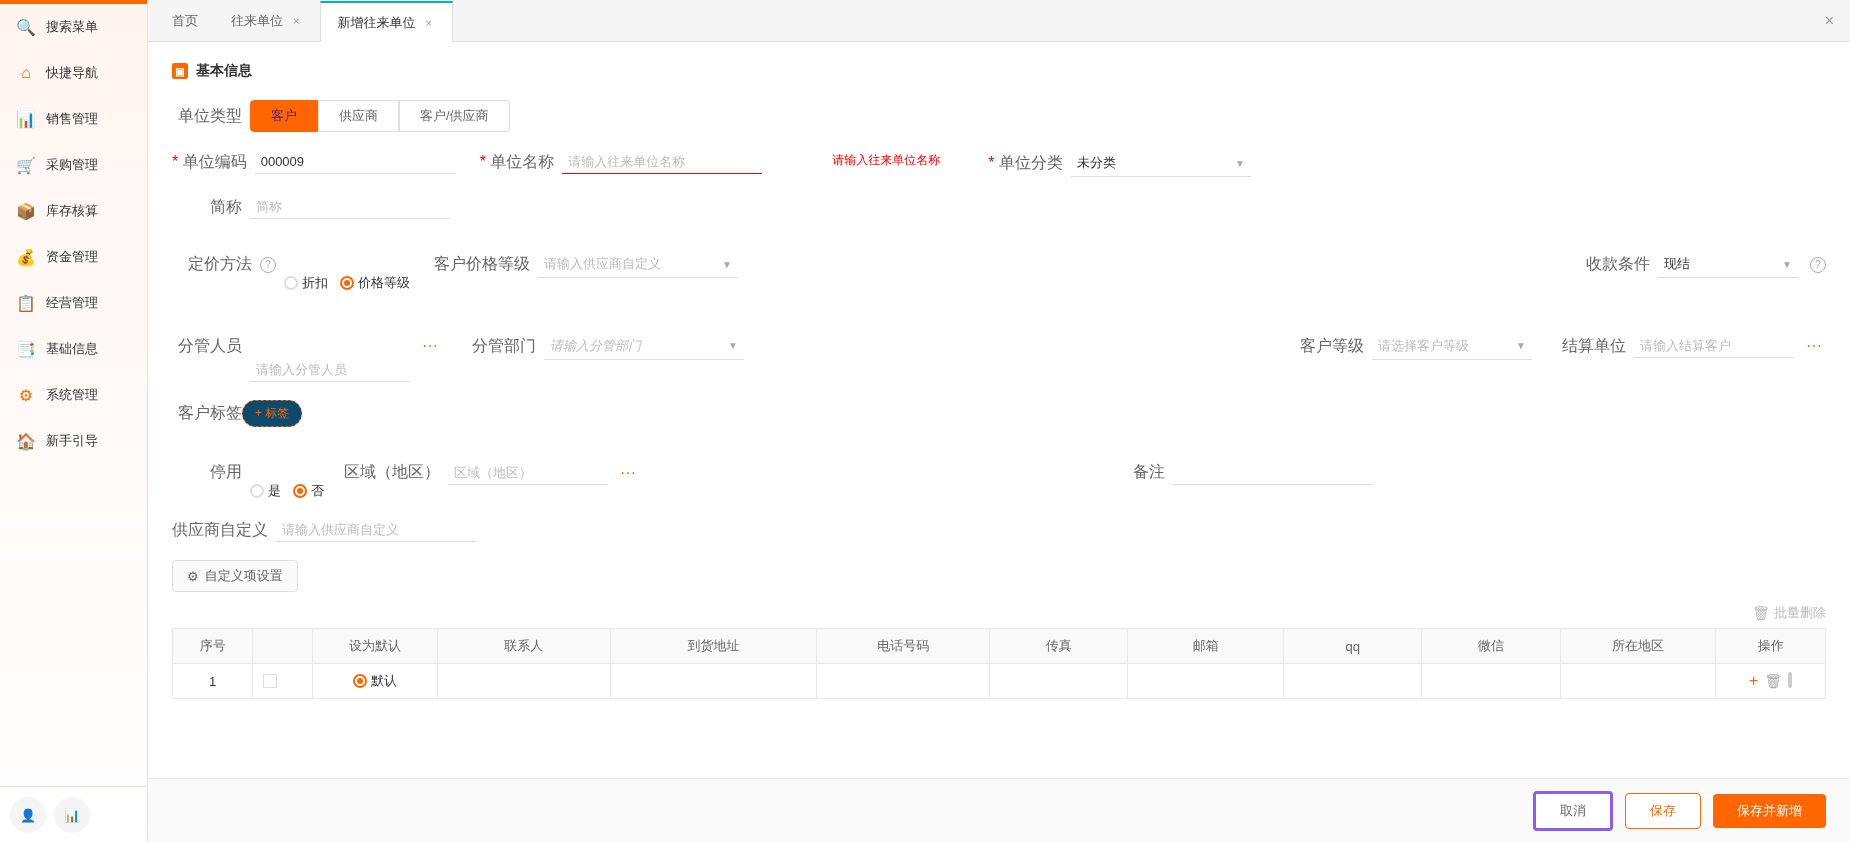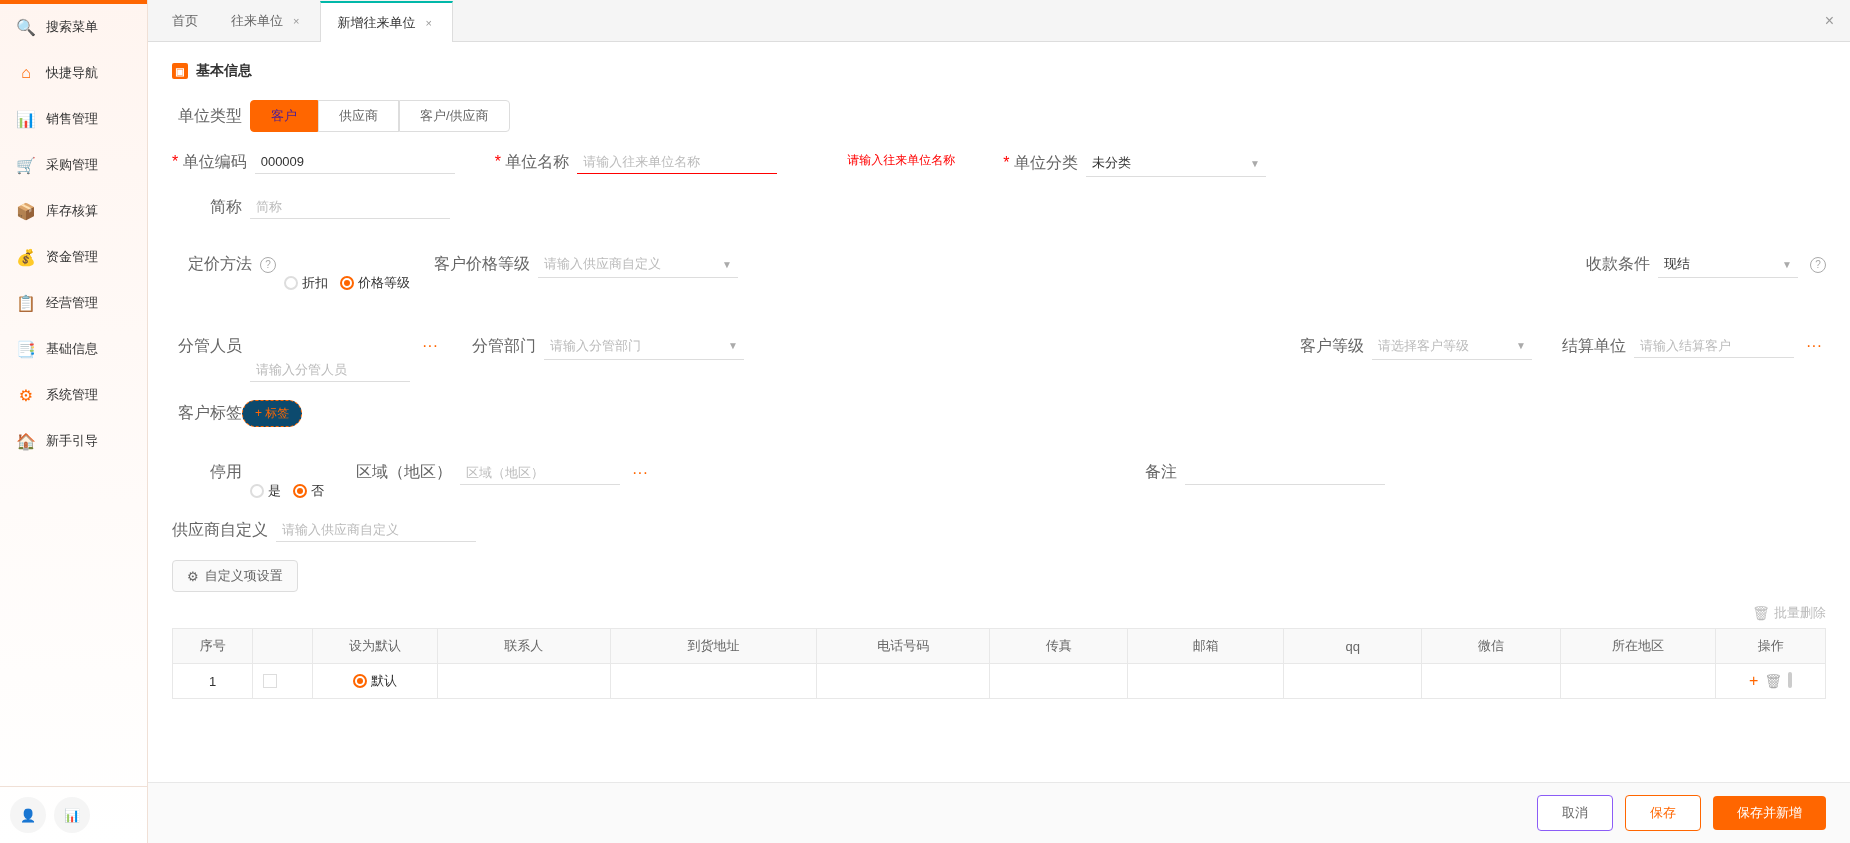"单位编码" div.form-row { gap: 40px -> 25px }
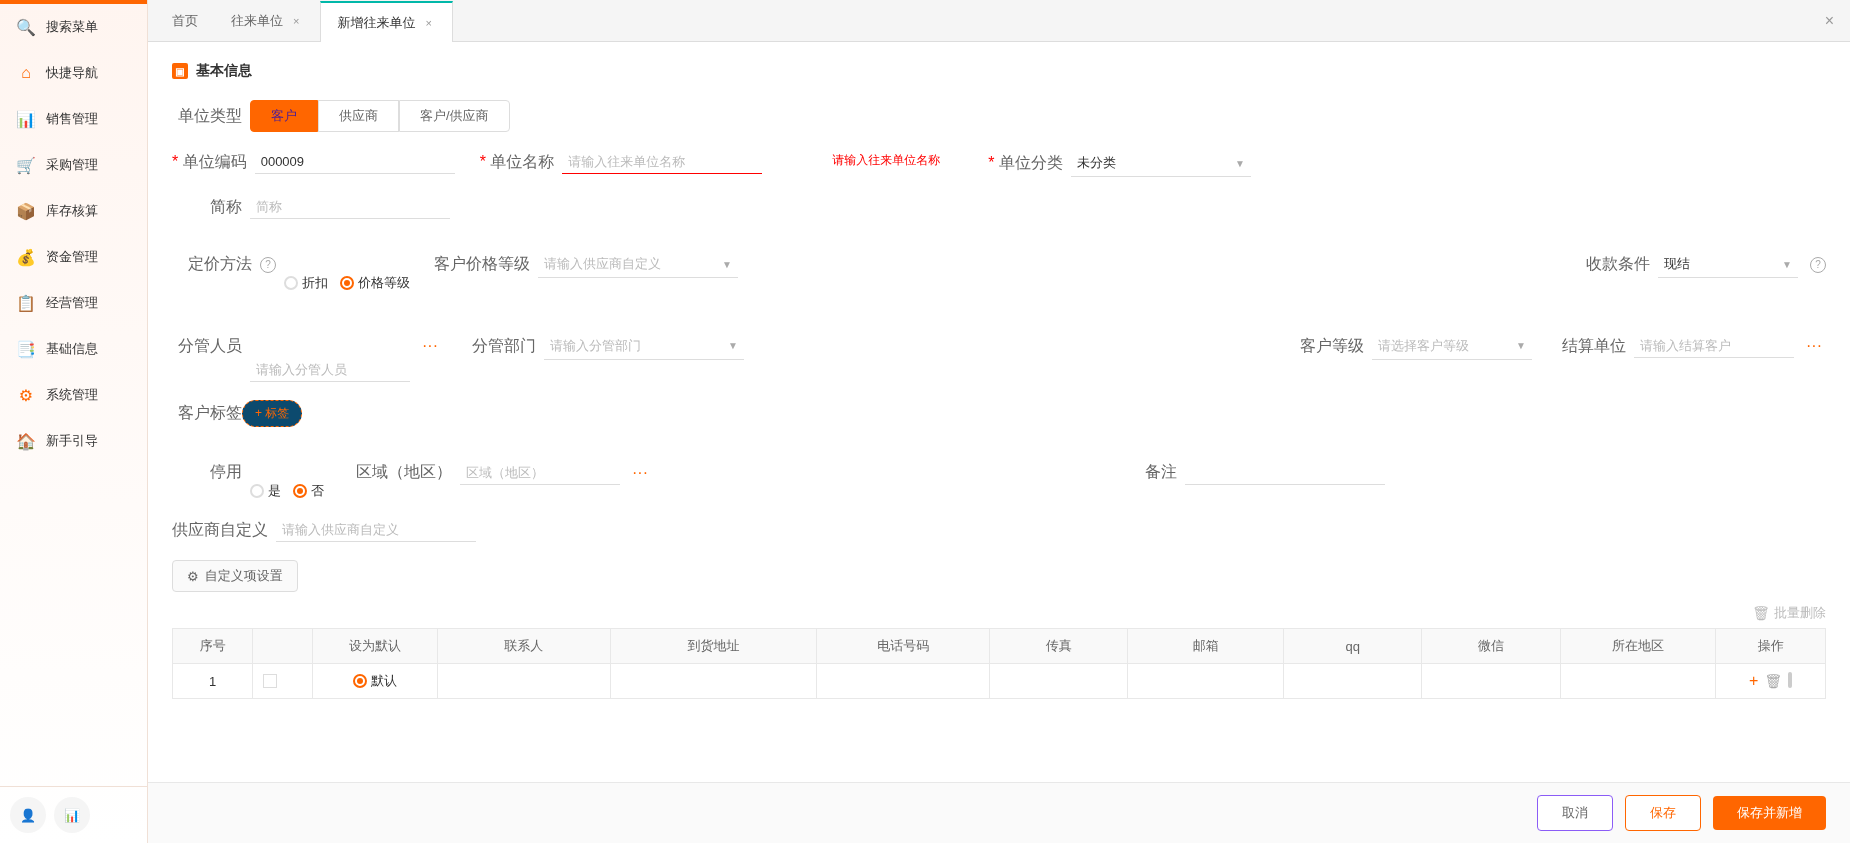"请输入分管部门" div.form-select { font-style: none -> italic }
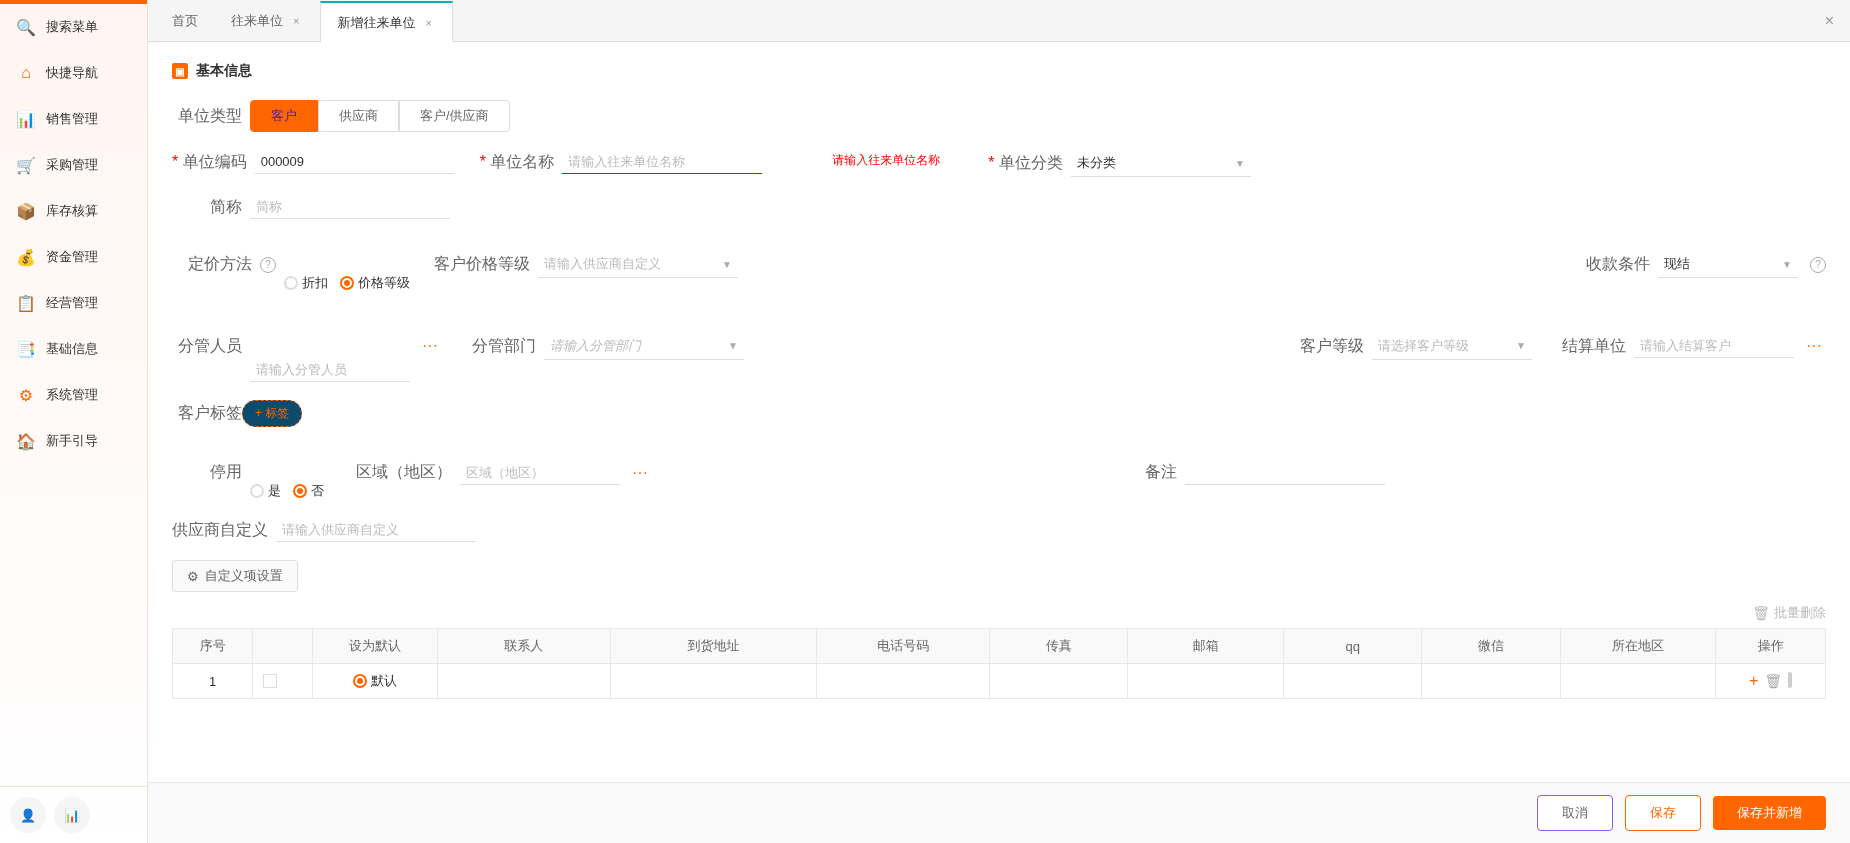"停用" div.form-row { gap: 32px -> 20px }
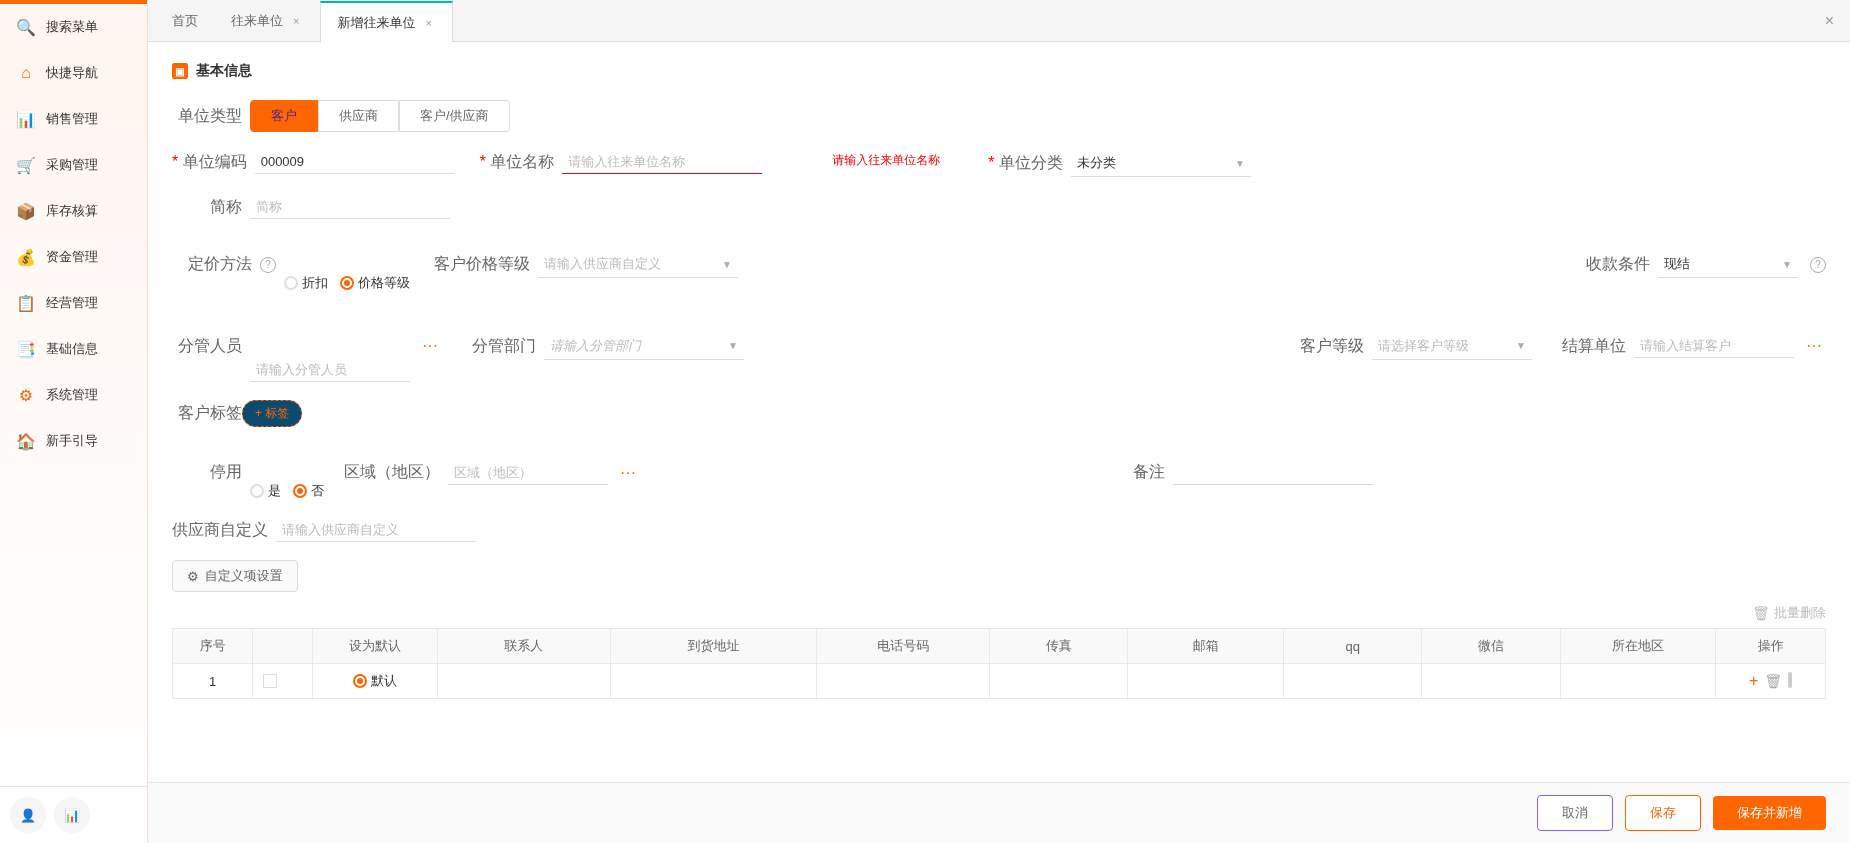"取消" .btn-cancel { border: 1px solid #8b5cf6 -> 3px solid #8b5cf6 }
